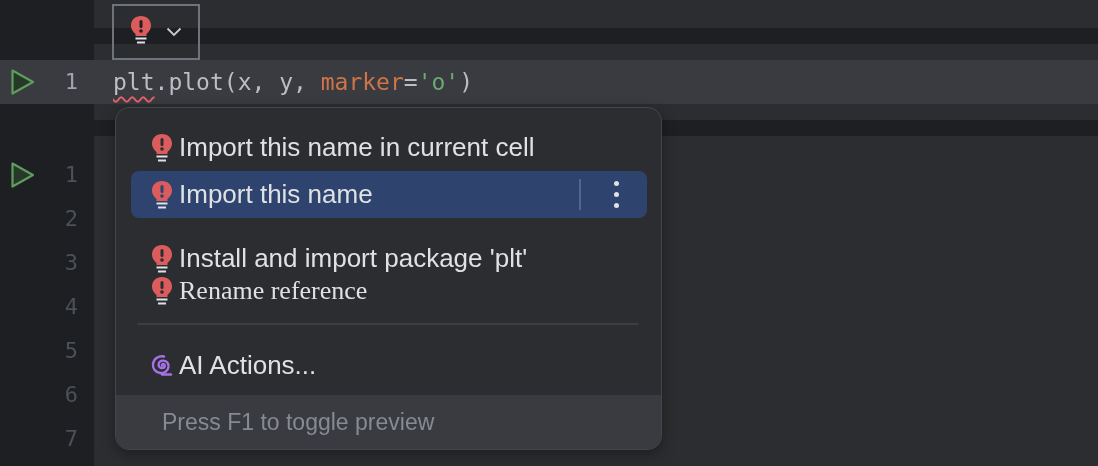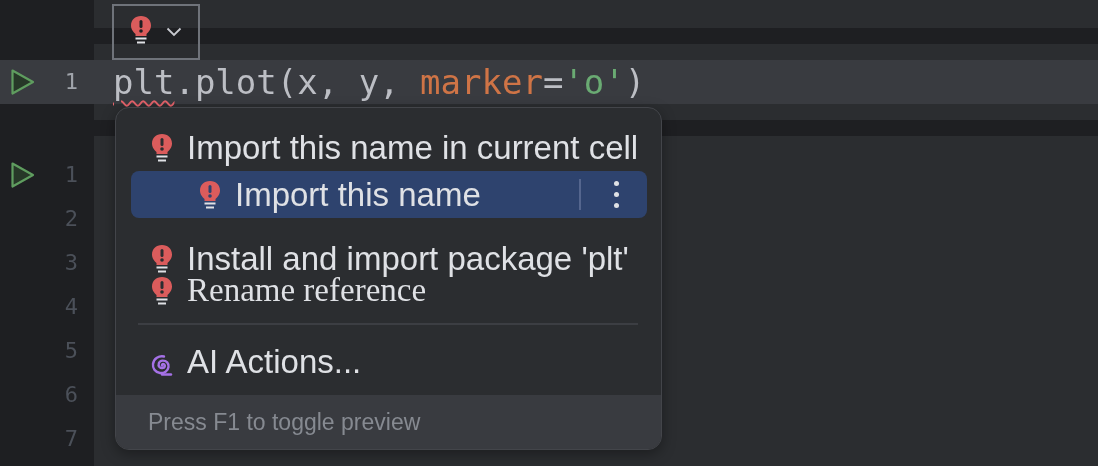"plt.plot(x, y, marker='o')" .code-line { font-size: 34px -> 23px }
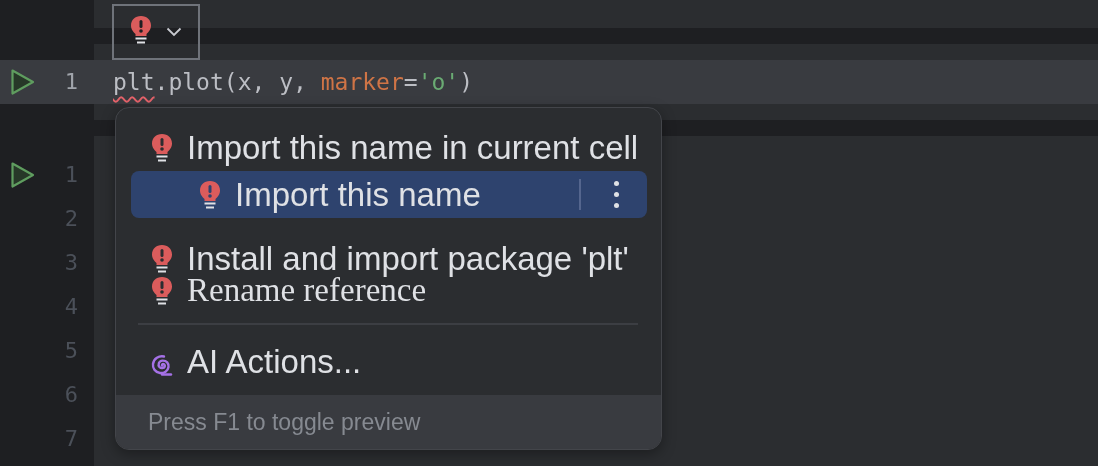"Import this name in current" .menu-item .label { font-size: 33px -> 26px; margin-left: 12px -> 4px }
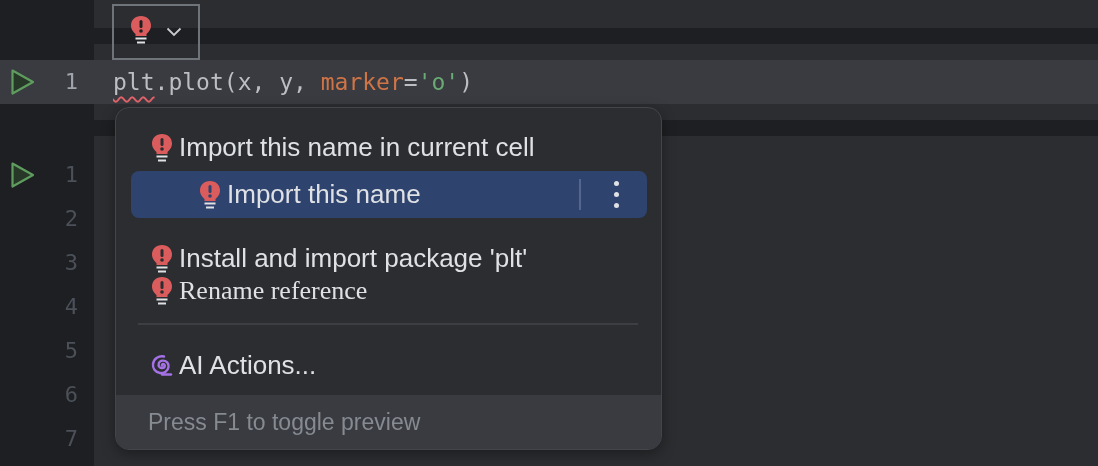"Import this name" div.menu-item { padding-left: 48px -> none }
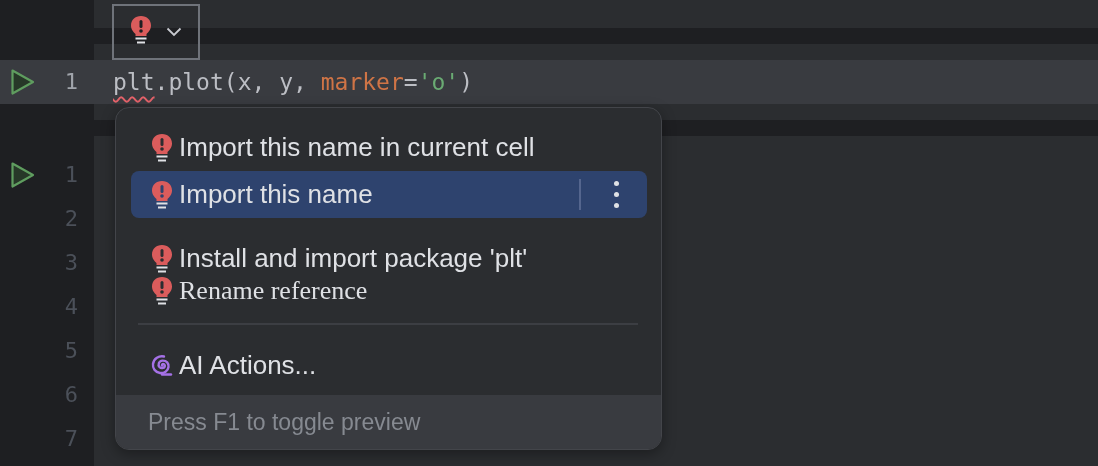"Press F1 to toggle preview" .popup-footer { padding-left: 32px -> 46px }
